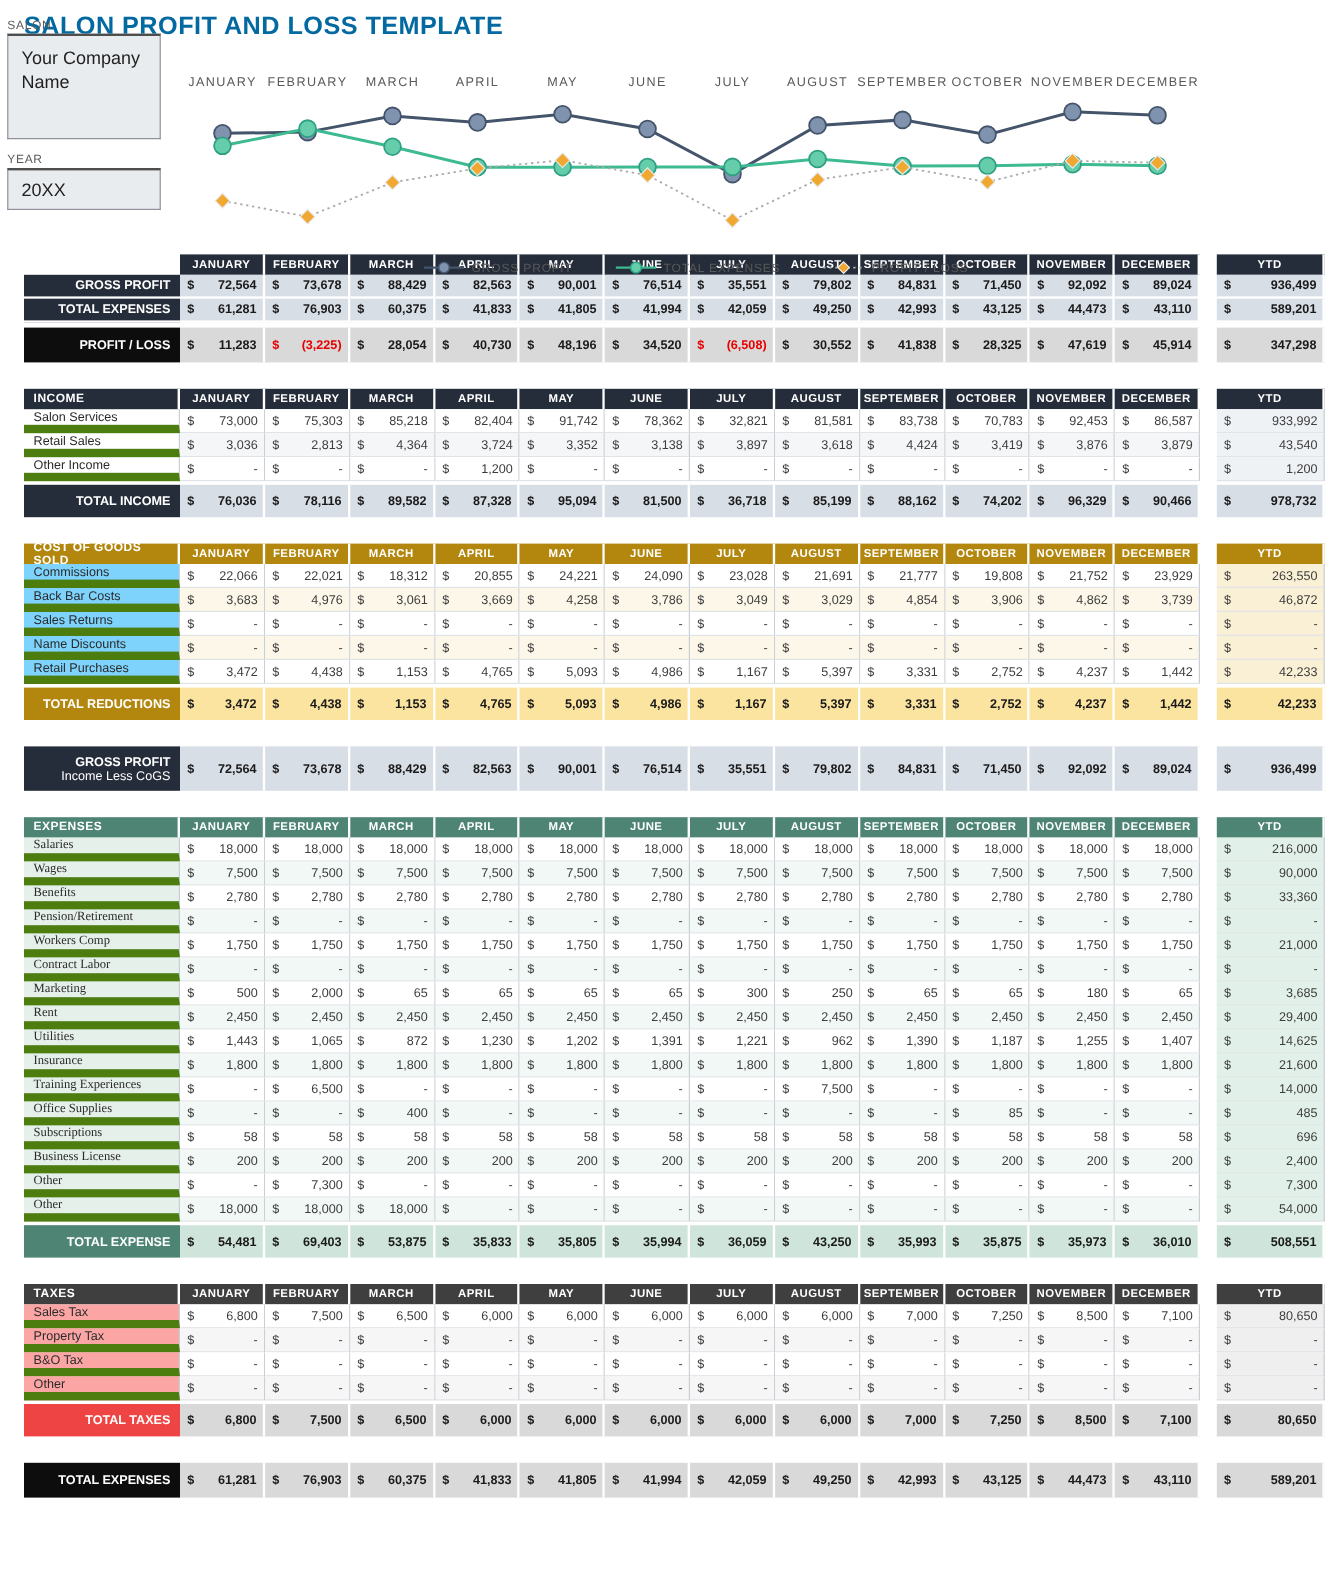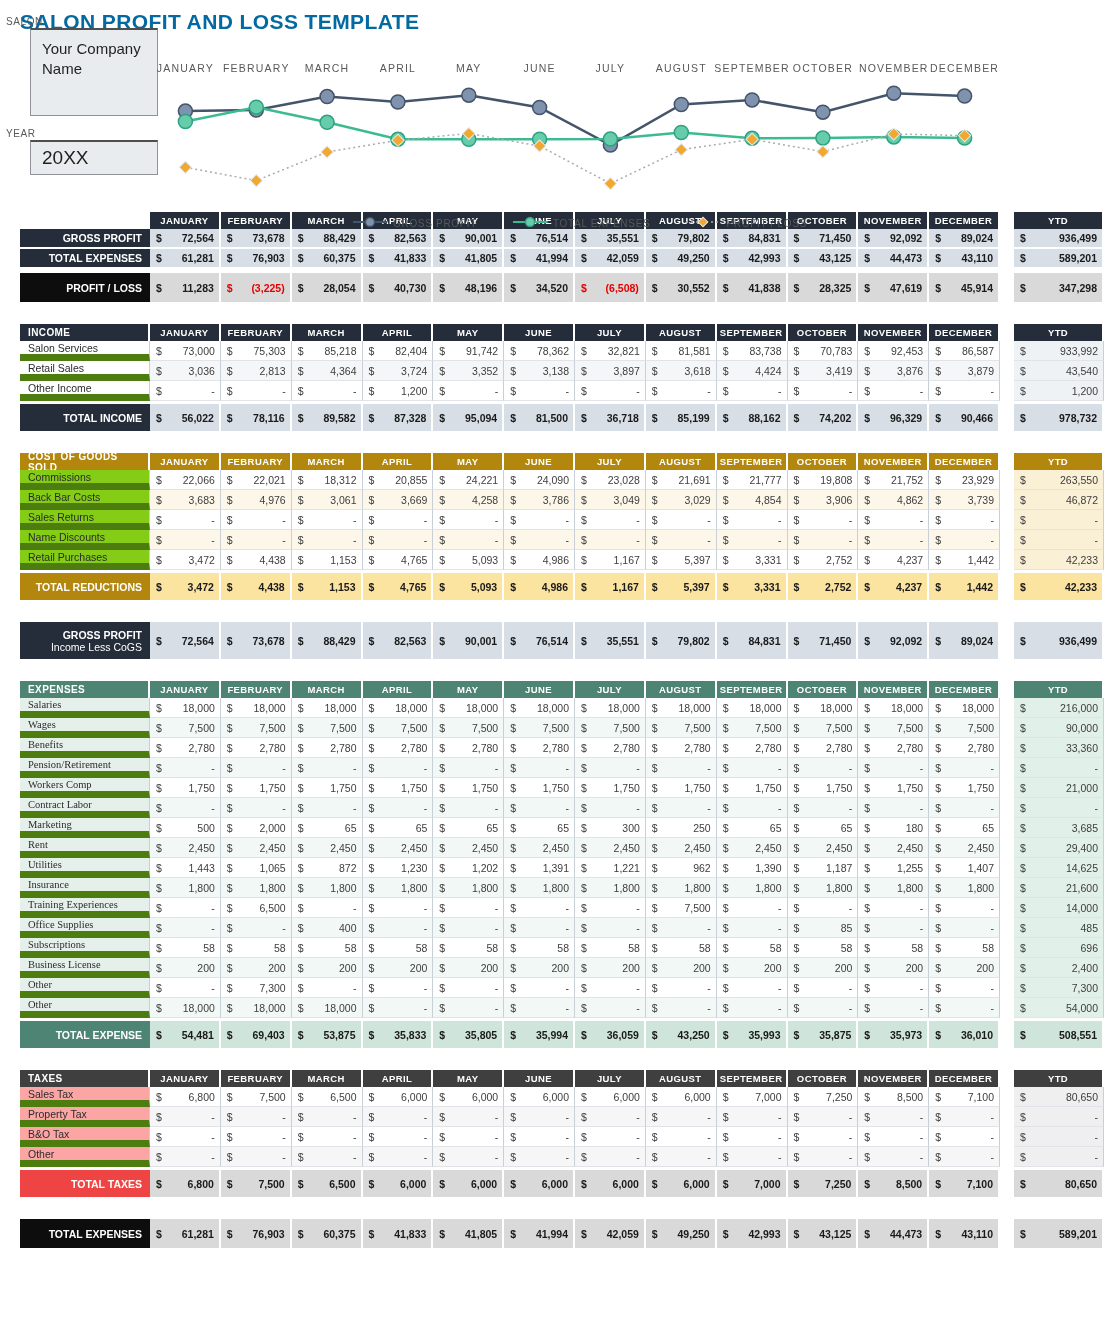"Your Company Name" .fbox { margin-left: 24px -> none }
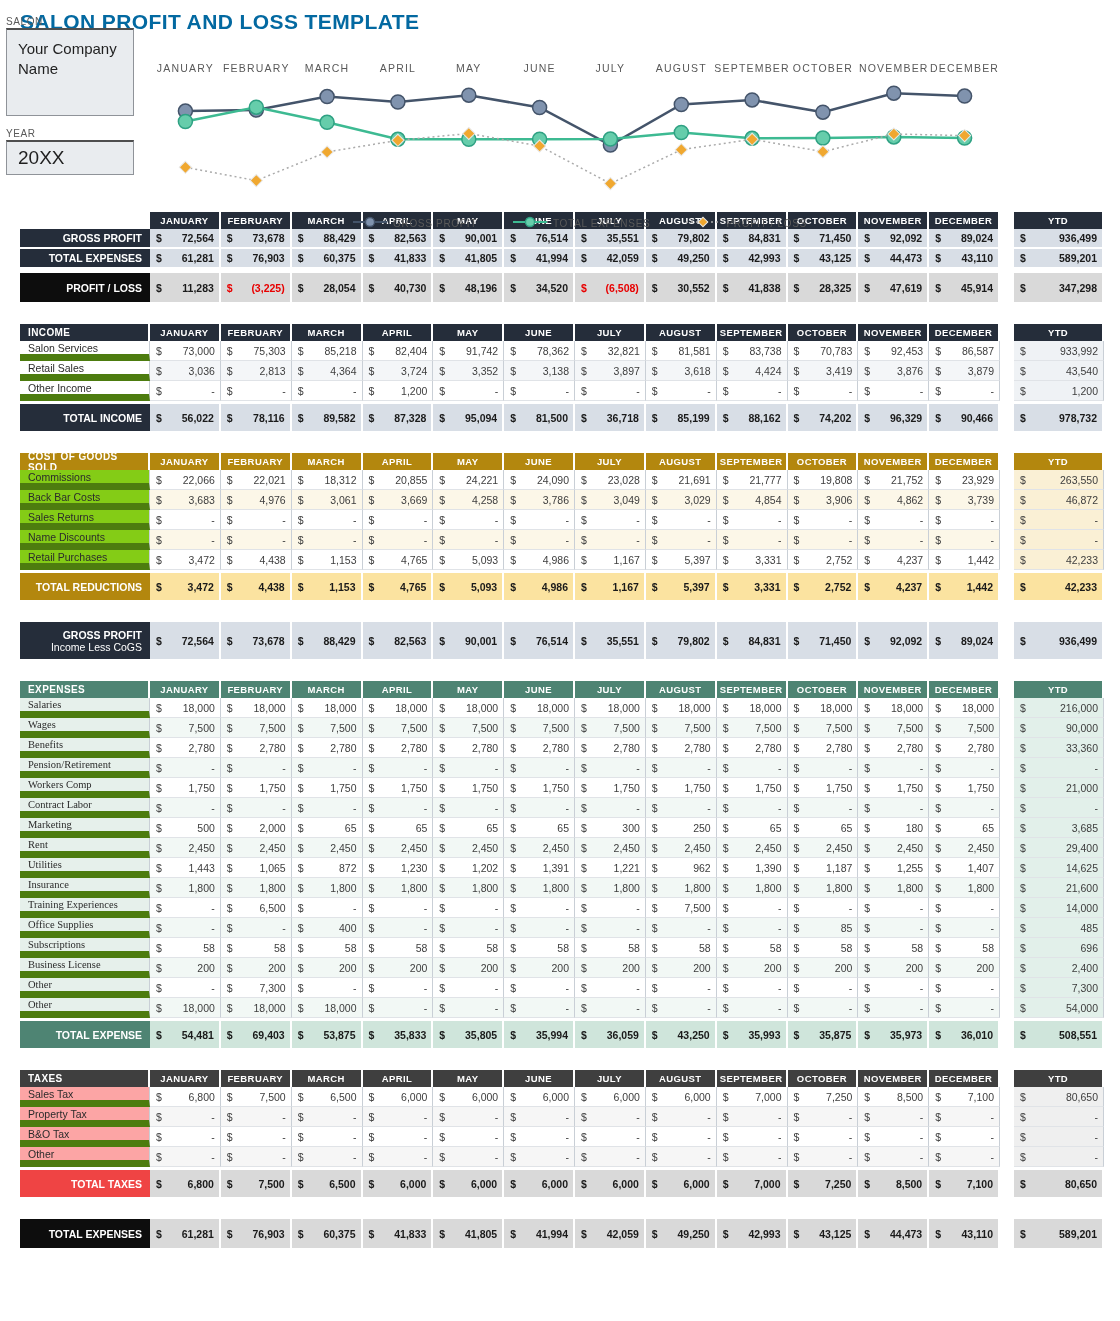"20XX" .fbox.year { font-size: 19px -> 15px }
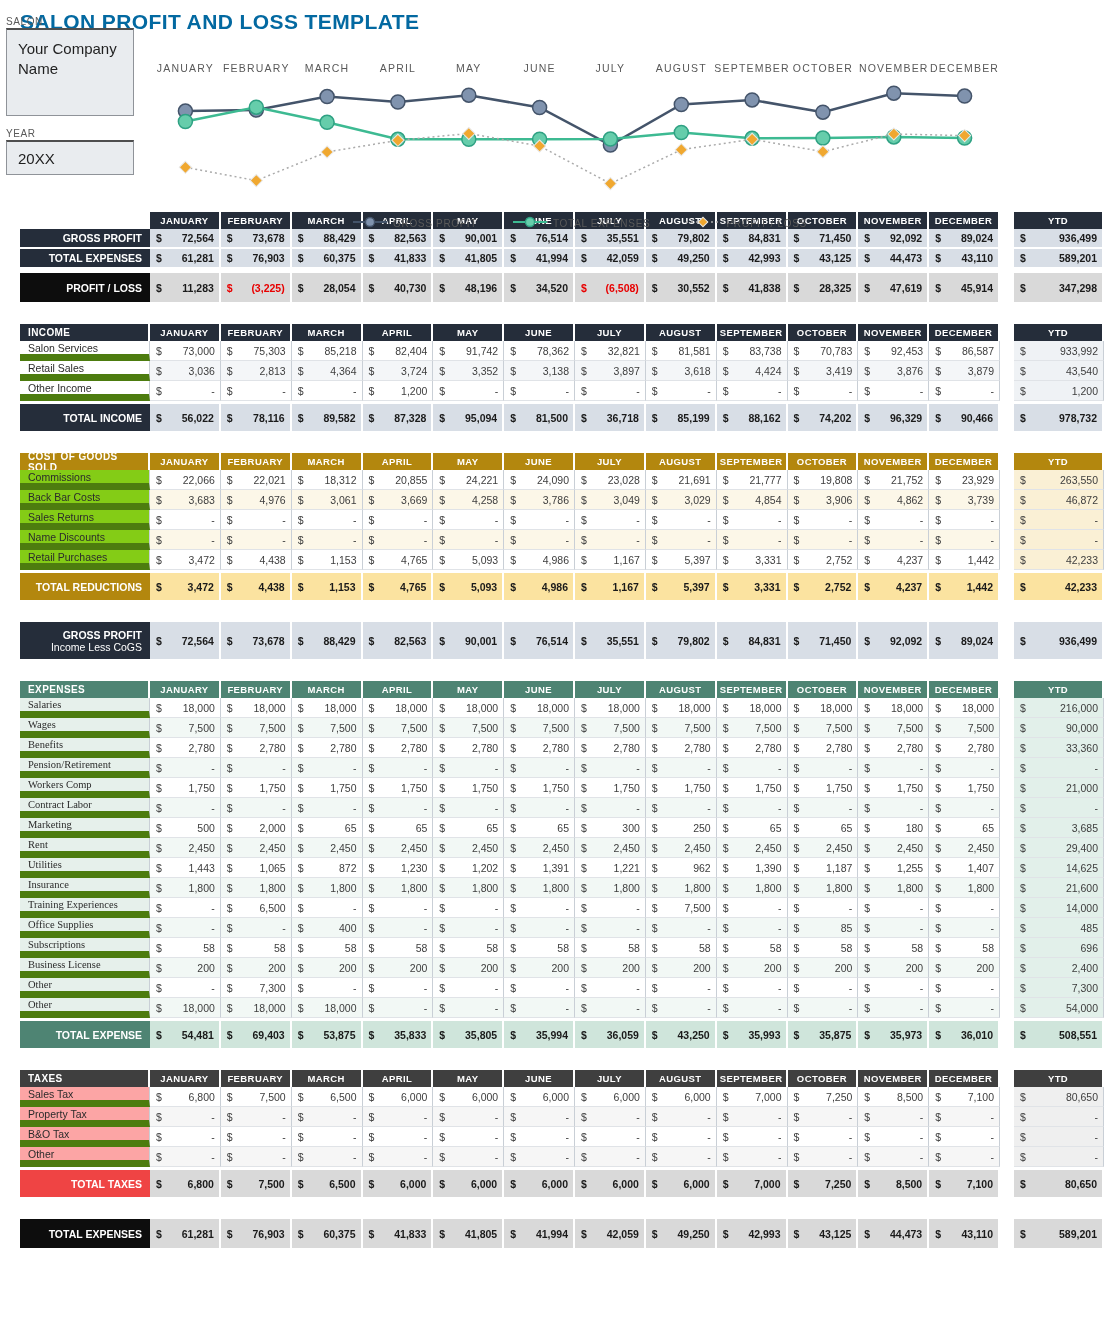"56,022" span.v { text: 56,022 -> 76,036 }
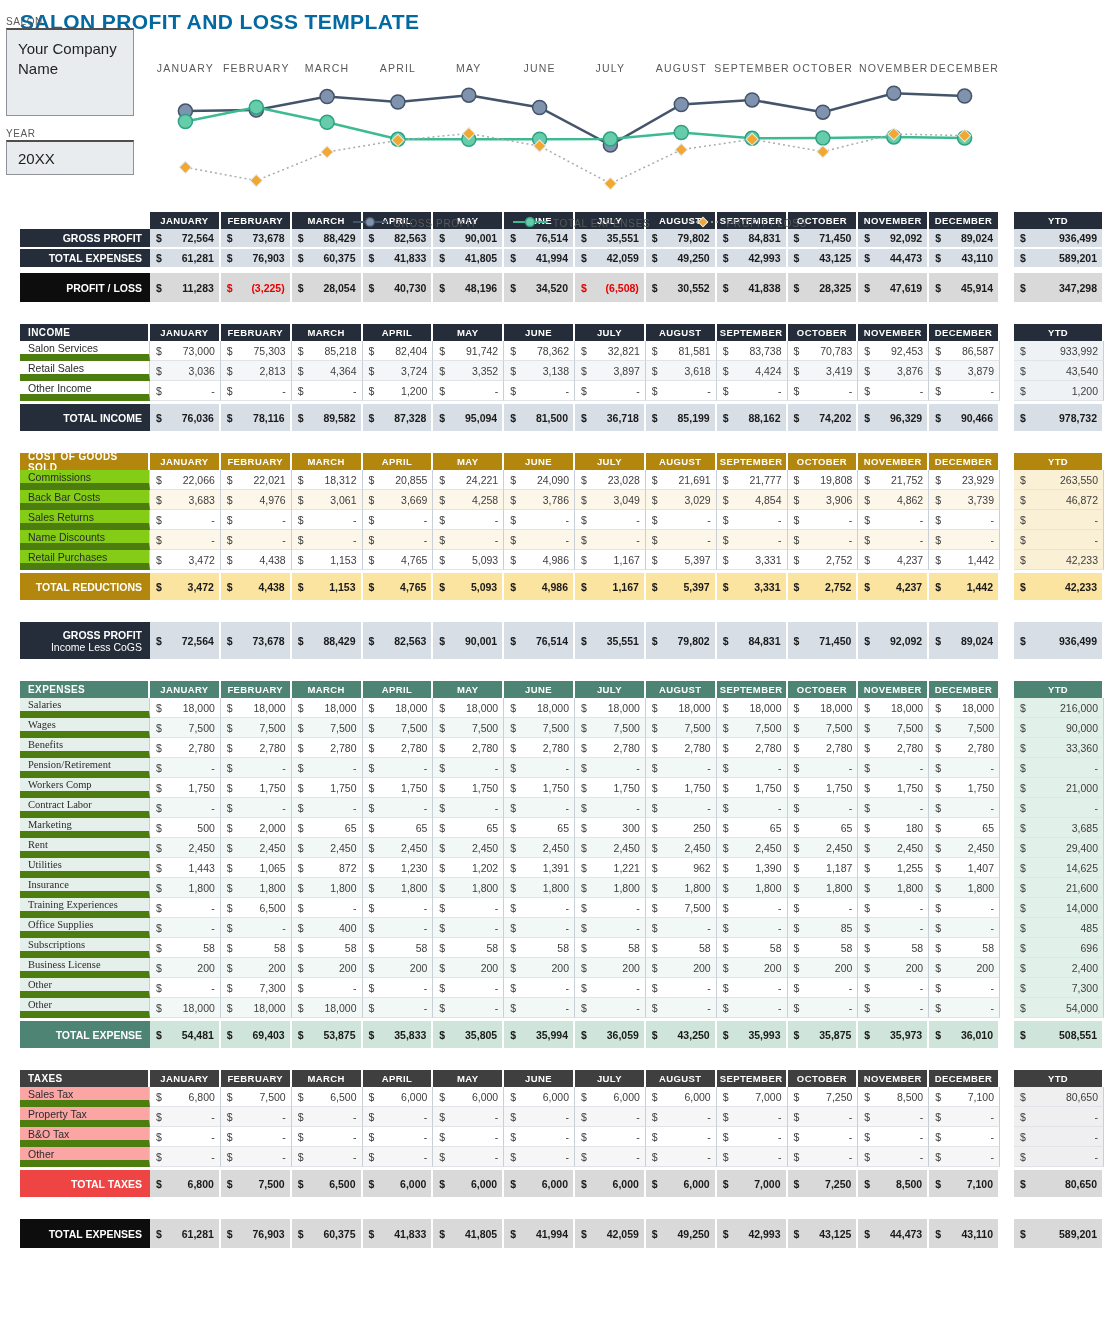"Commissions" .t-gold .r-item .lab { background: #84cc16 -> #7dd3fc }
